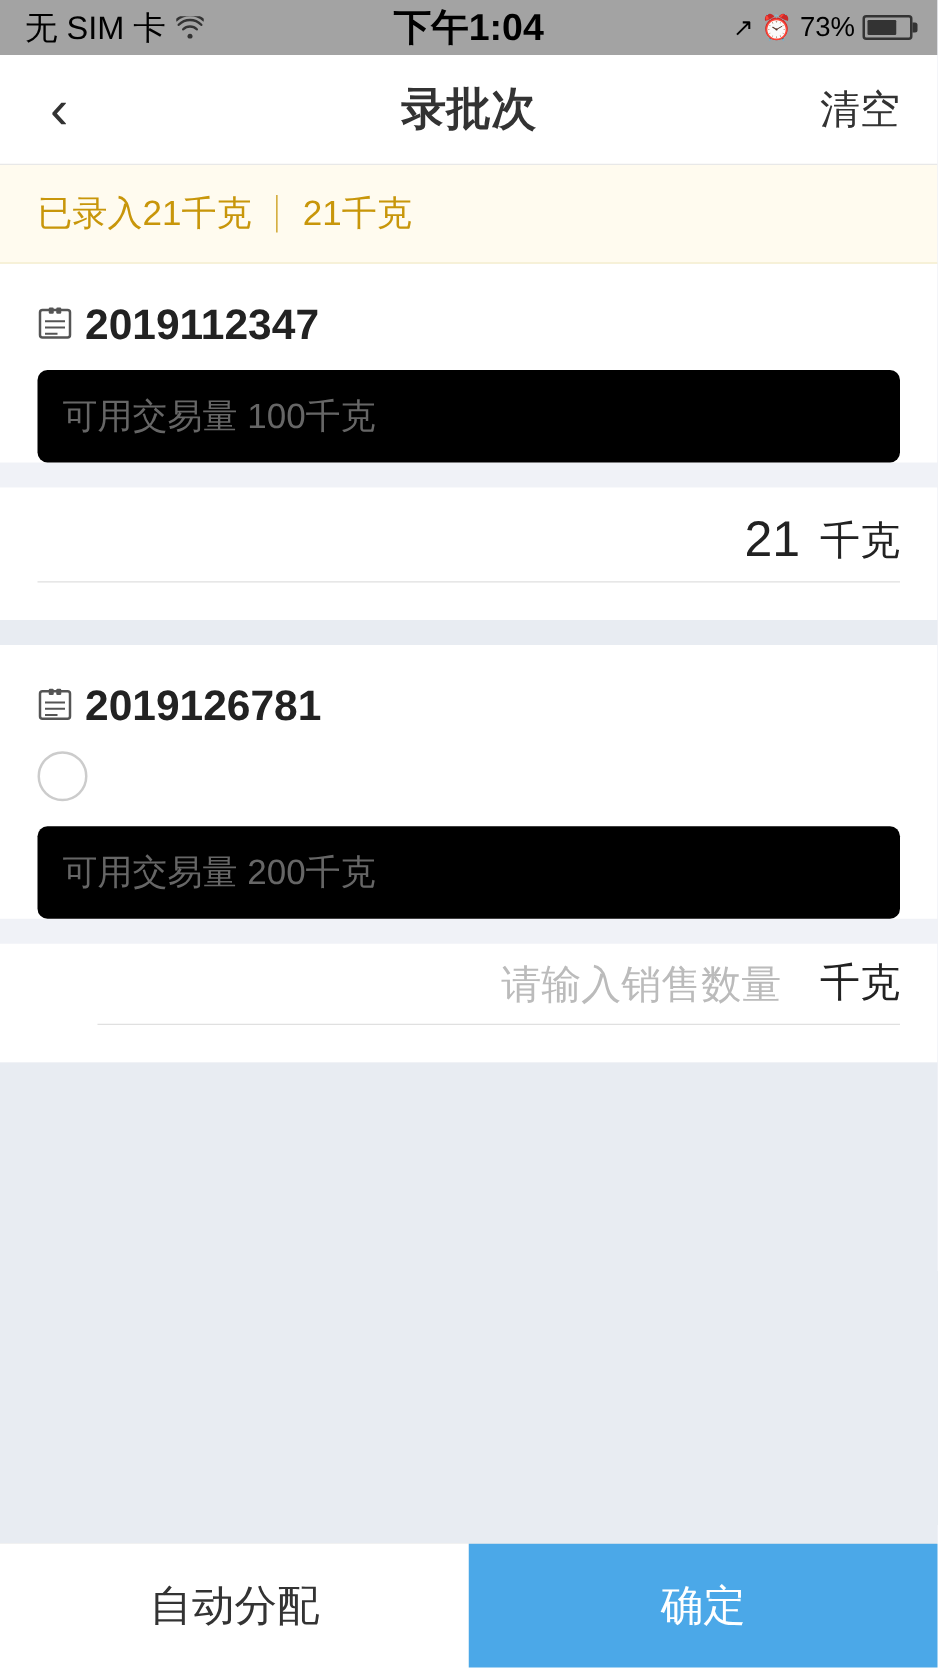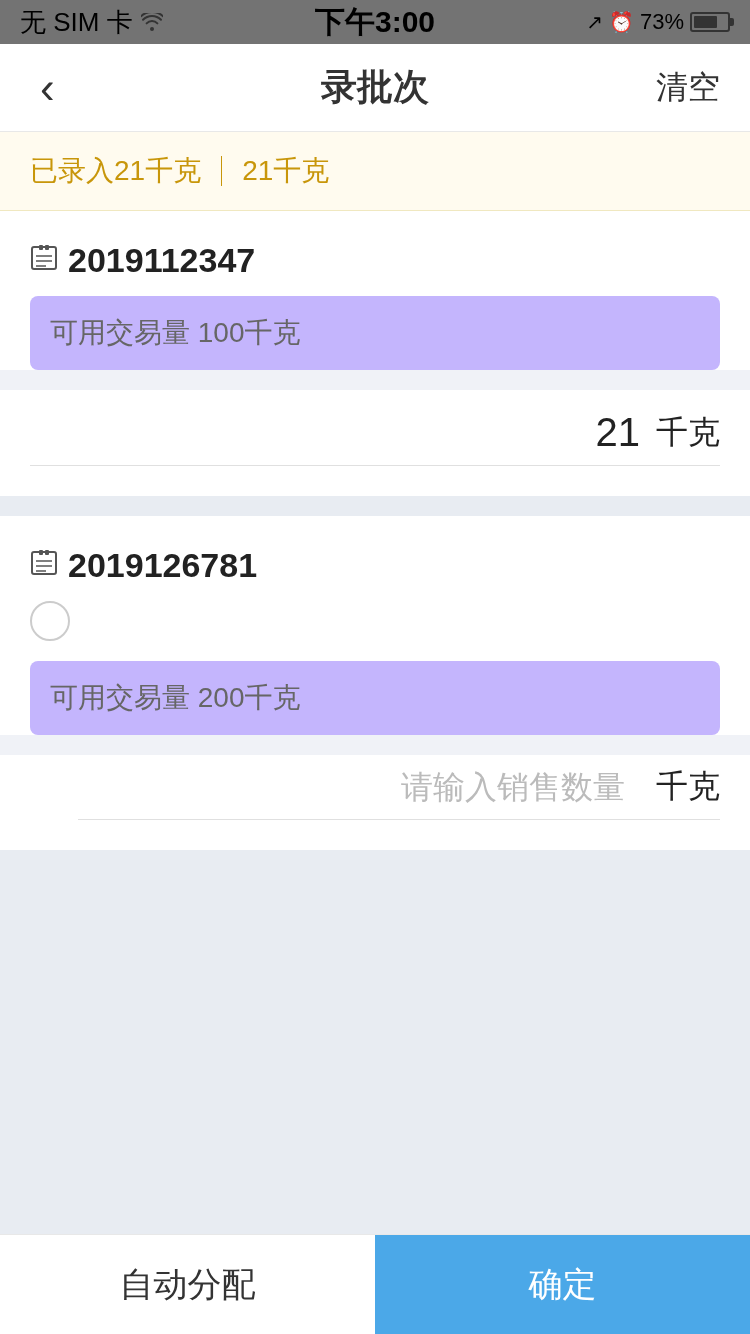"无 SIM 卡" .status-bar { background: #737373 -> #a3a3a3 }
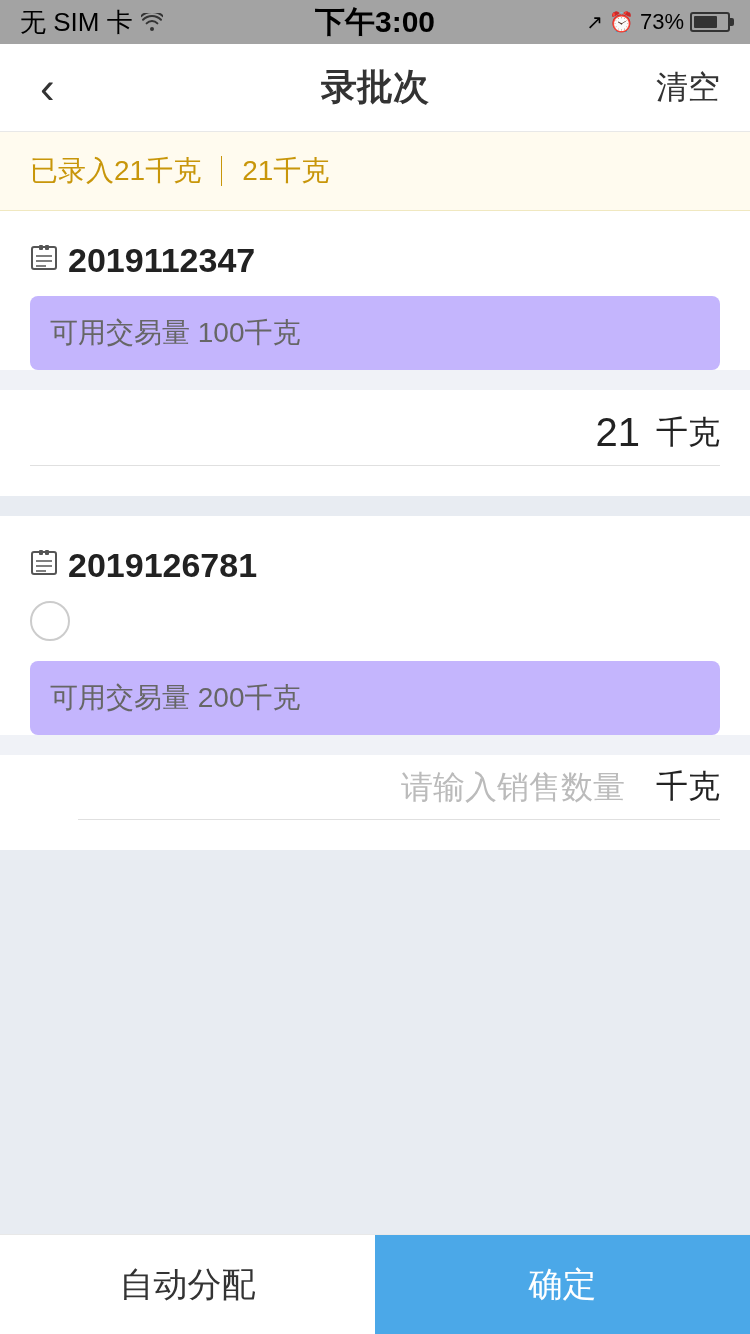"下午3:00" div.status-center { text: 3:00 -> 1:04 }
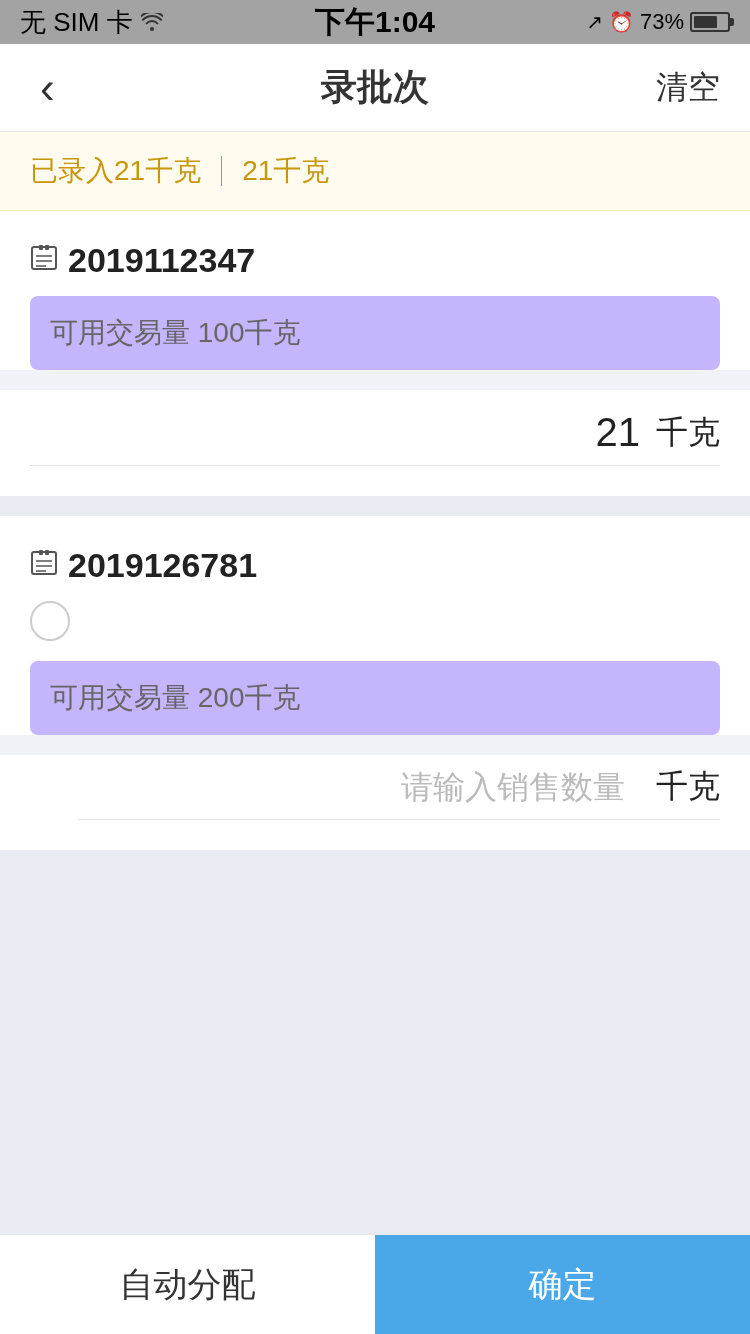"2019112347" .batch-header { align-items: center -> flex-end }
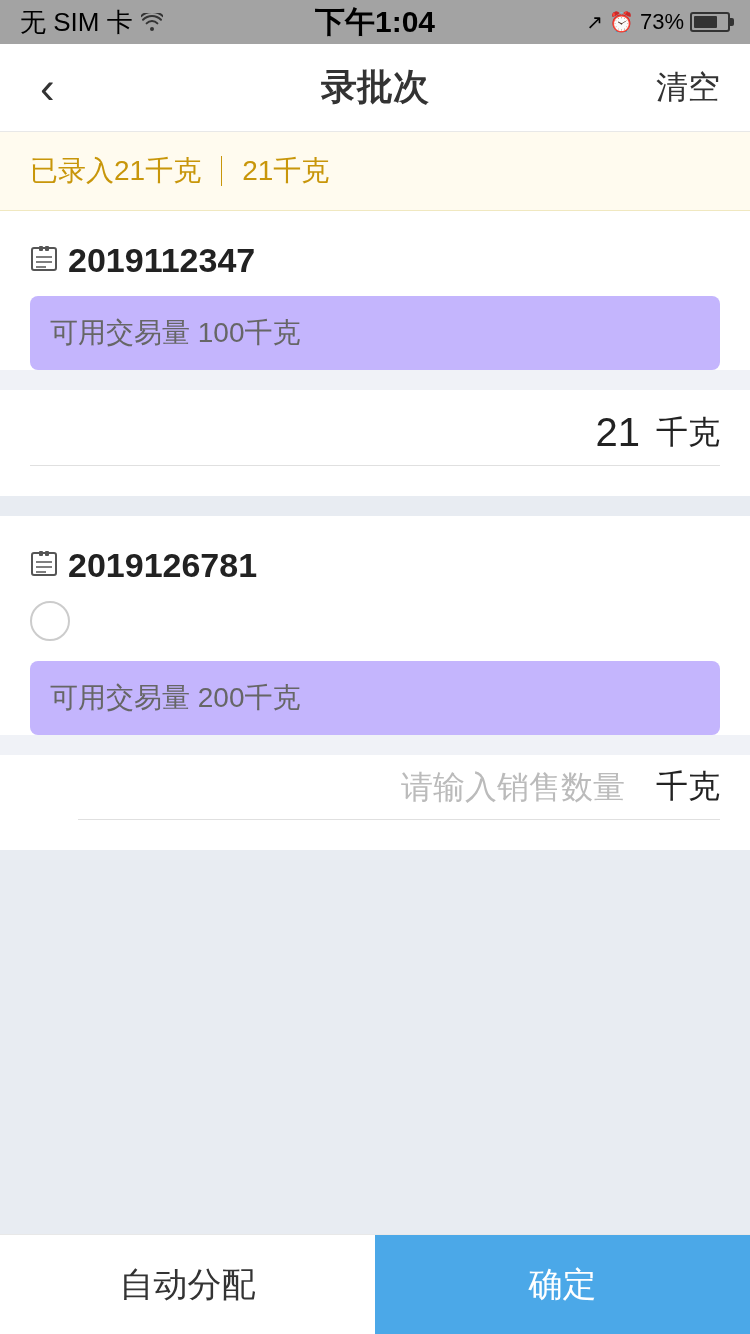"可用交易量 100千克" .available-box { background: #c4b5fd -> #000000 }
